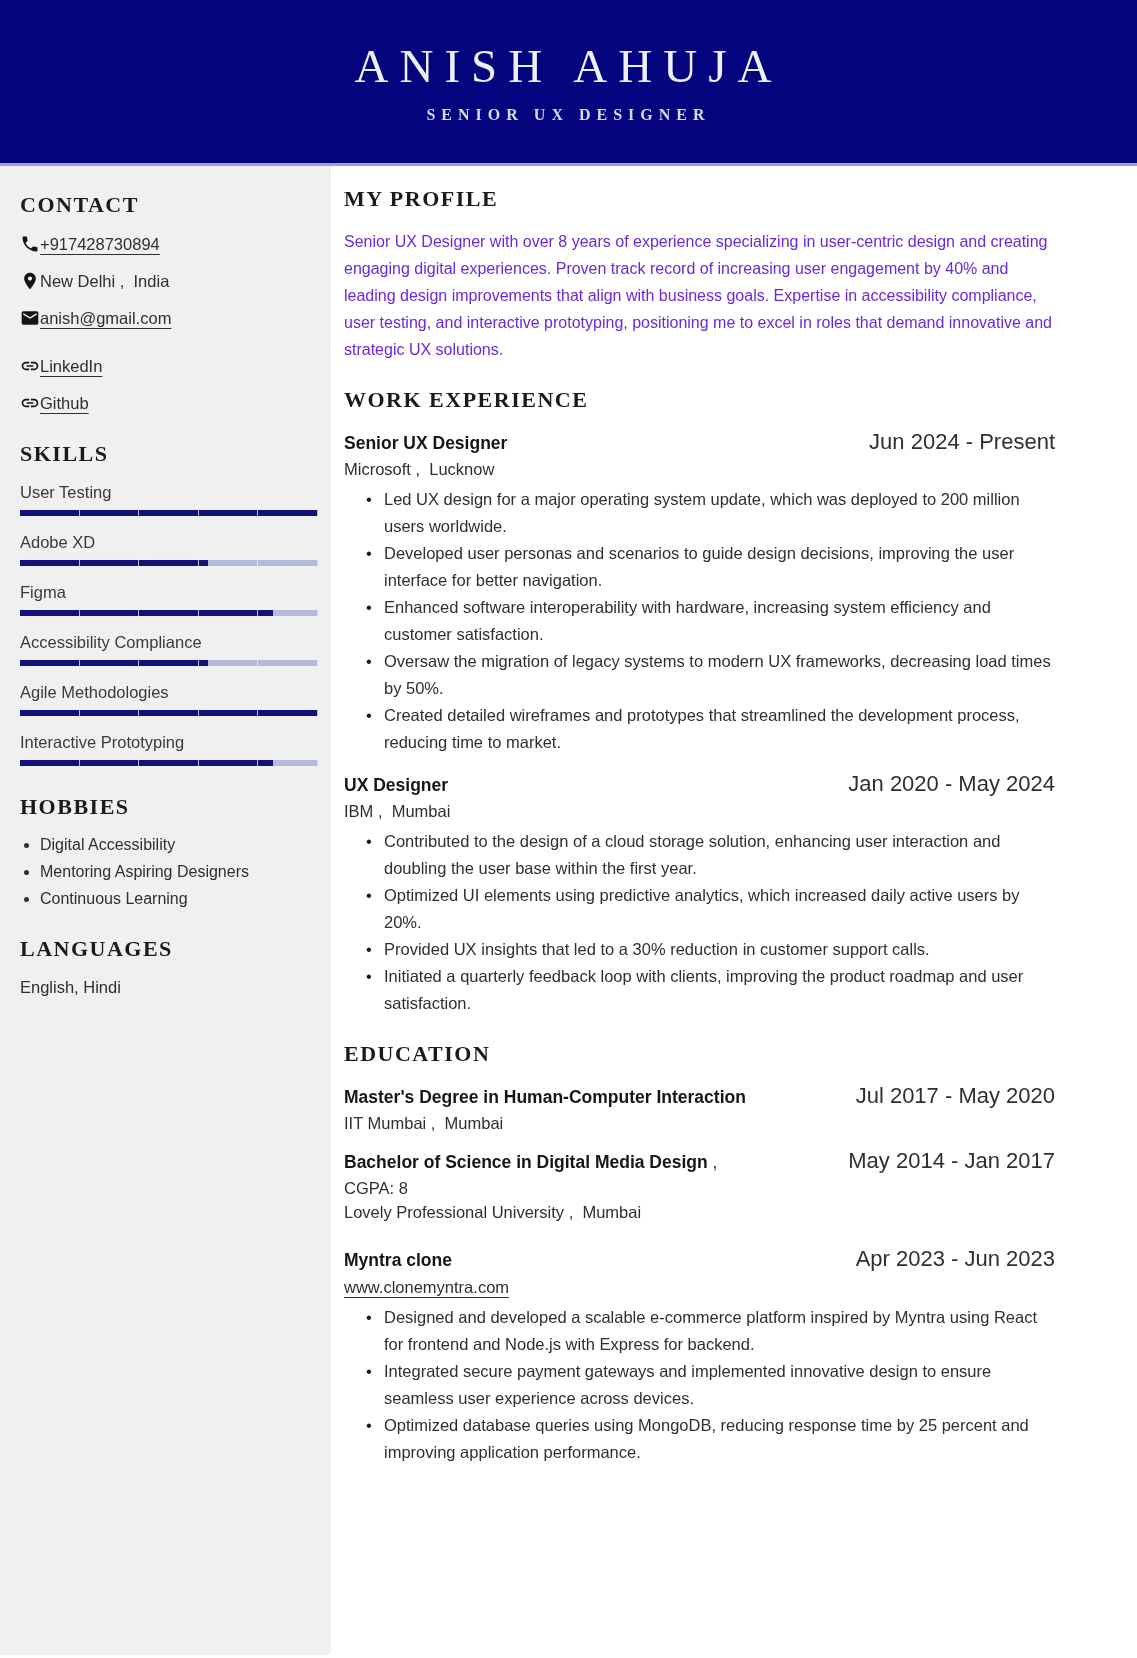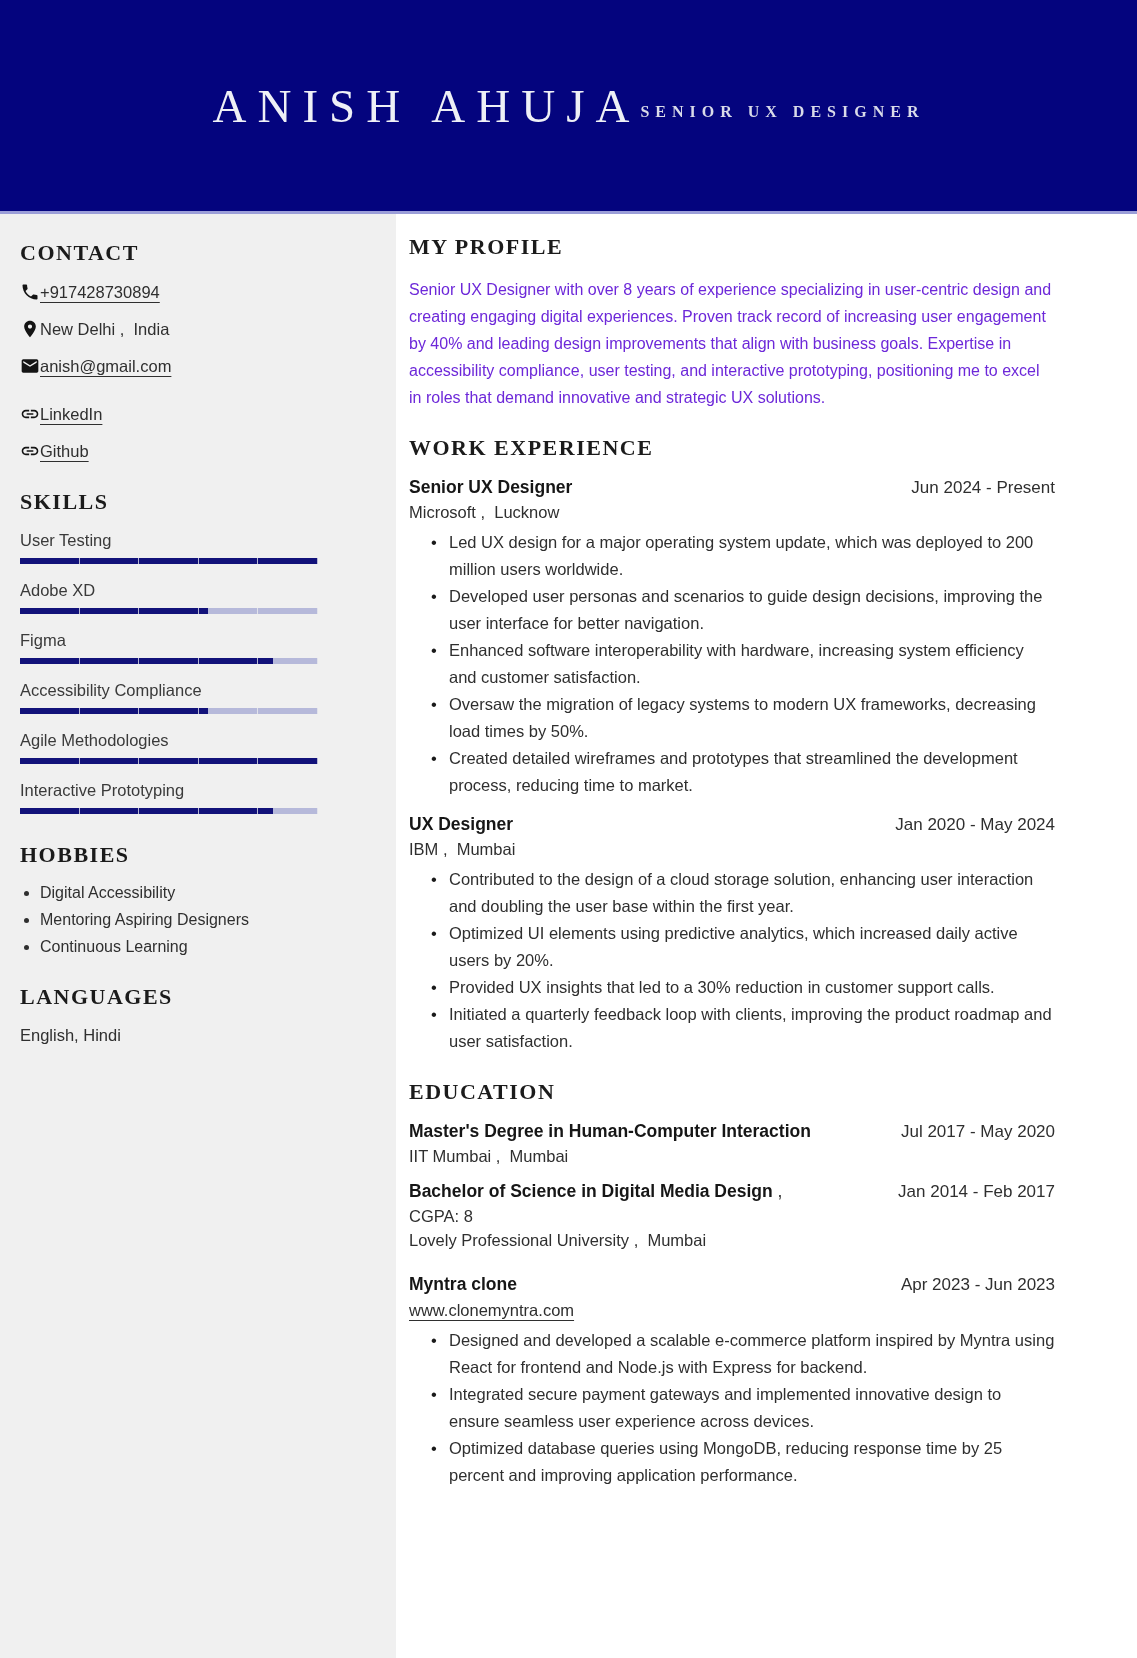"ANISH AHUJA" .hdr { flex-direction: row -> column; height: 214px -> 166px }
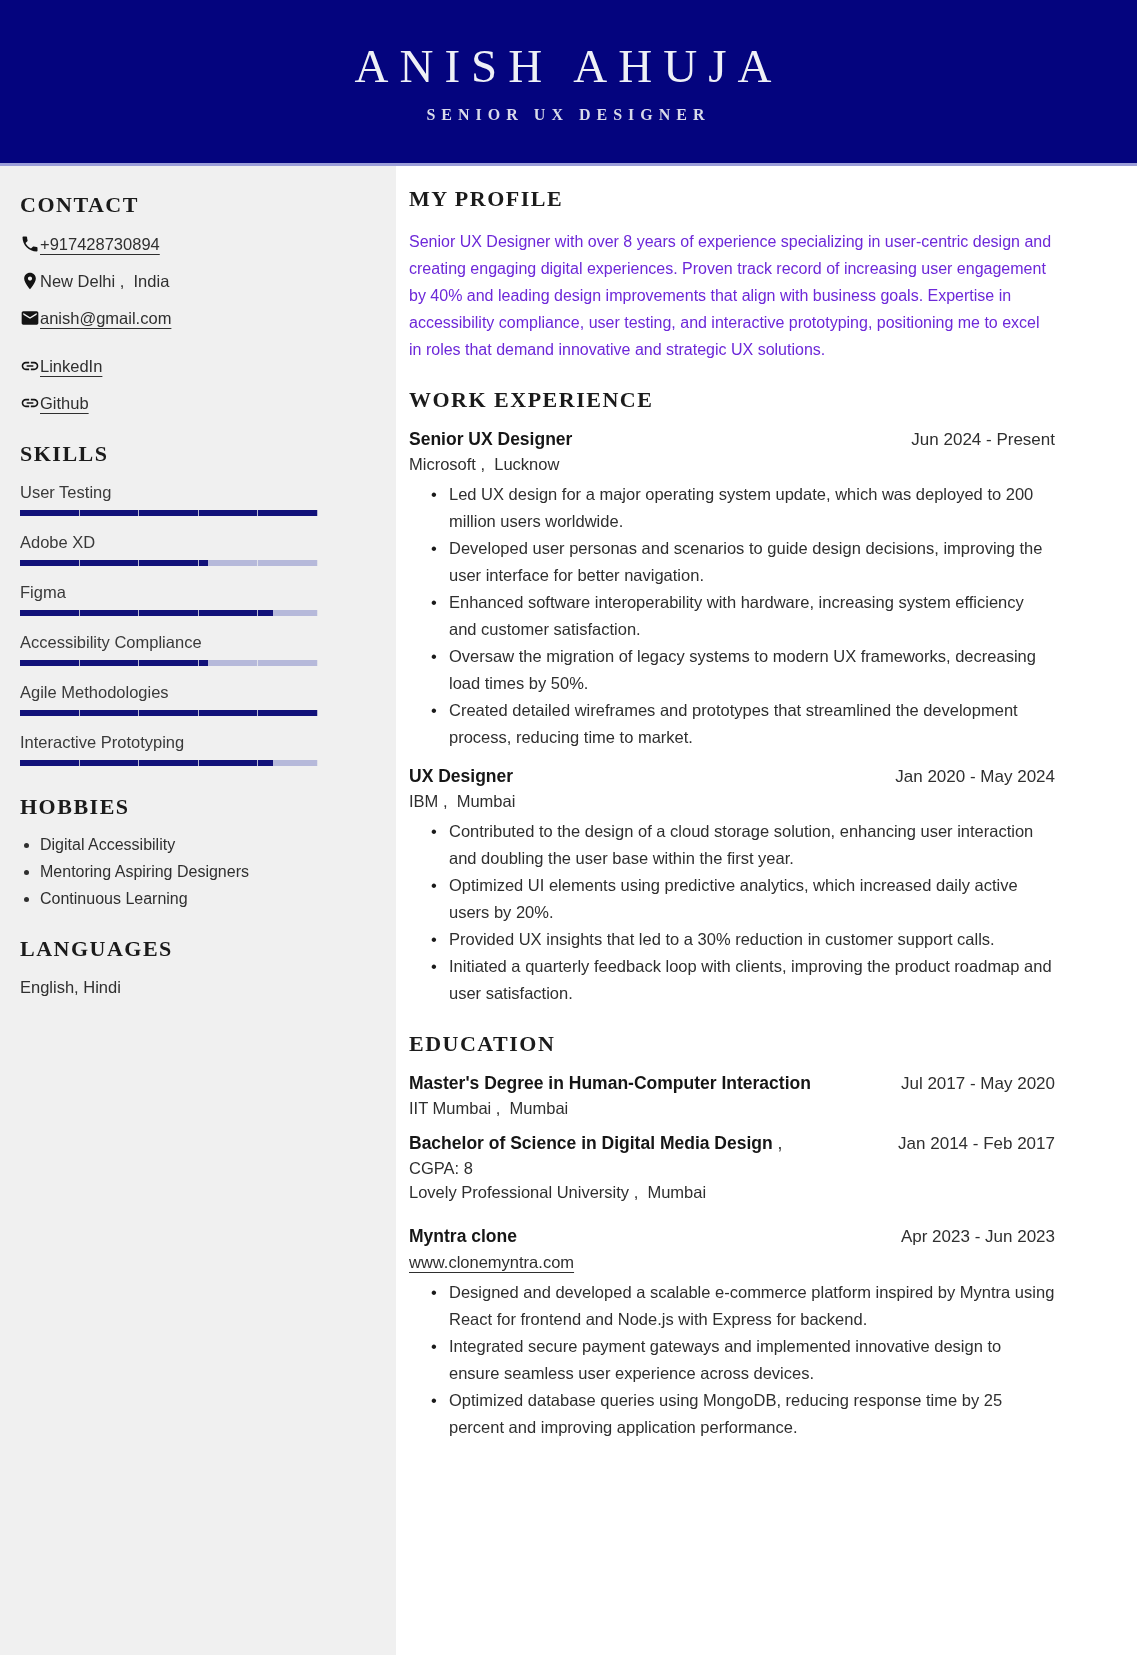"CONTACT" .sidebar { width: 396px -> 331px }
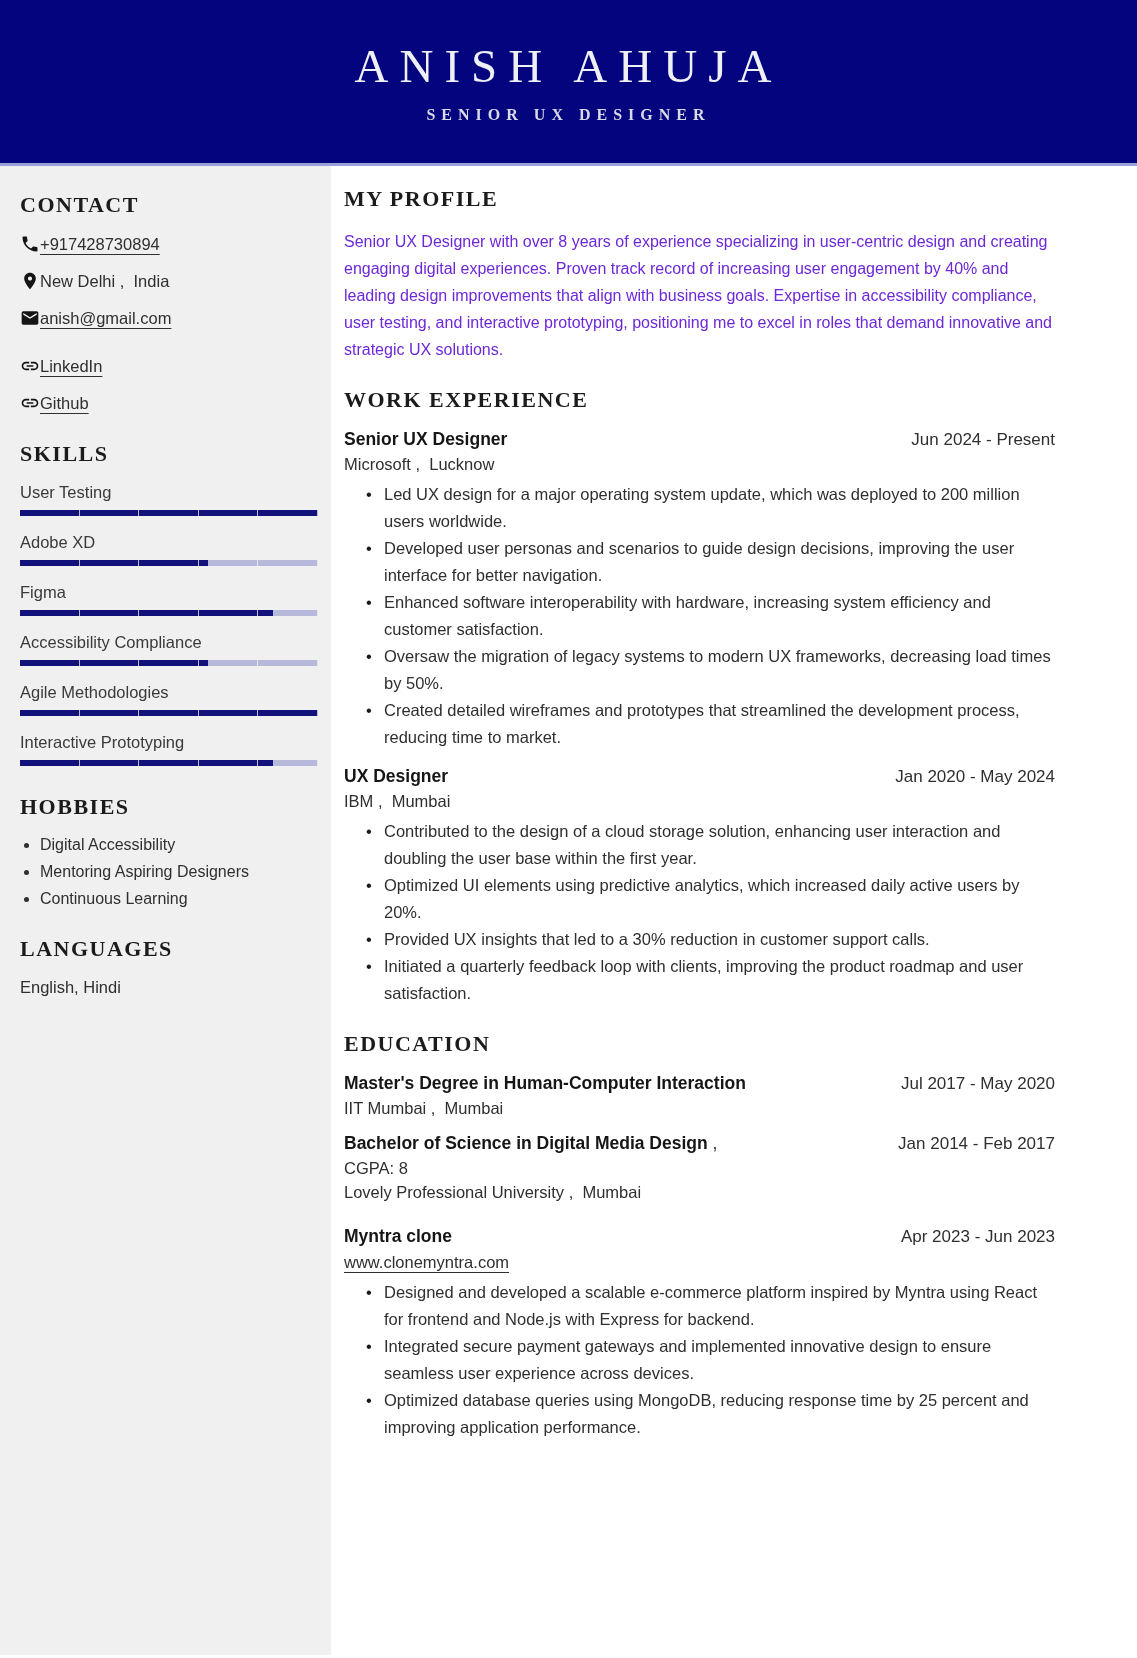"Jun 2024 - Present" .entry-dates { font-size: 17px -> 22px }
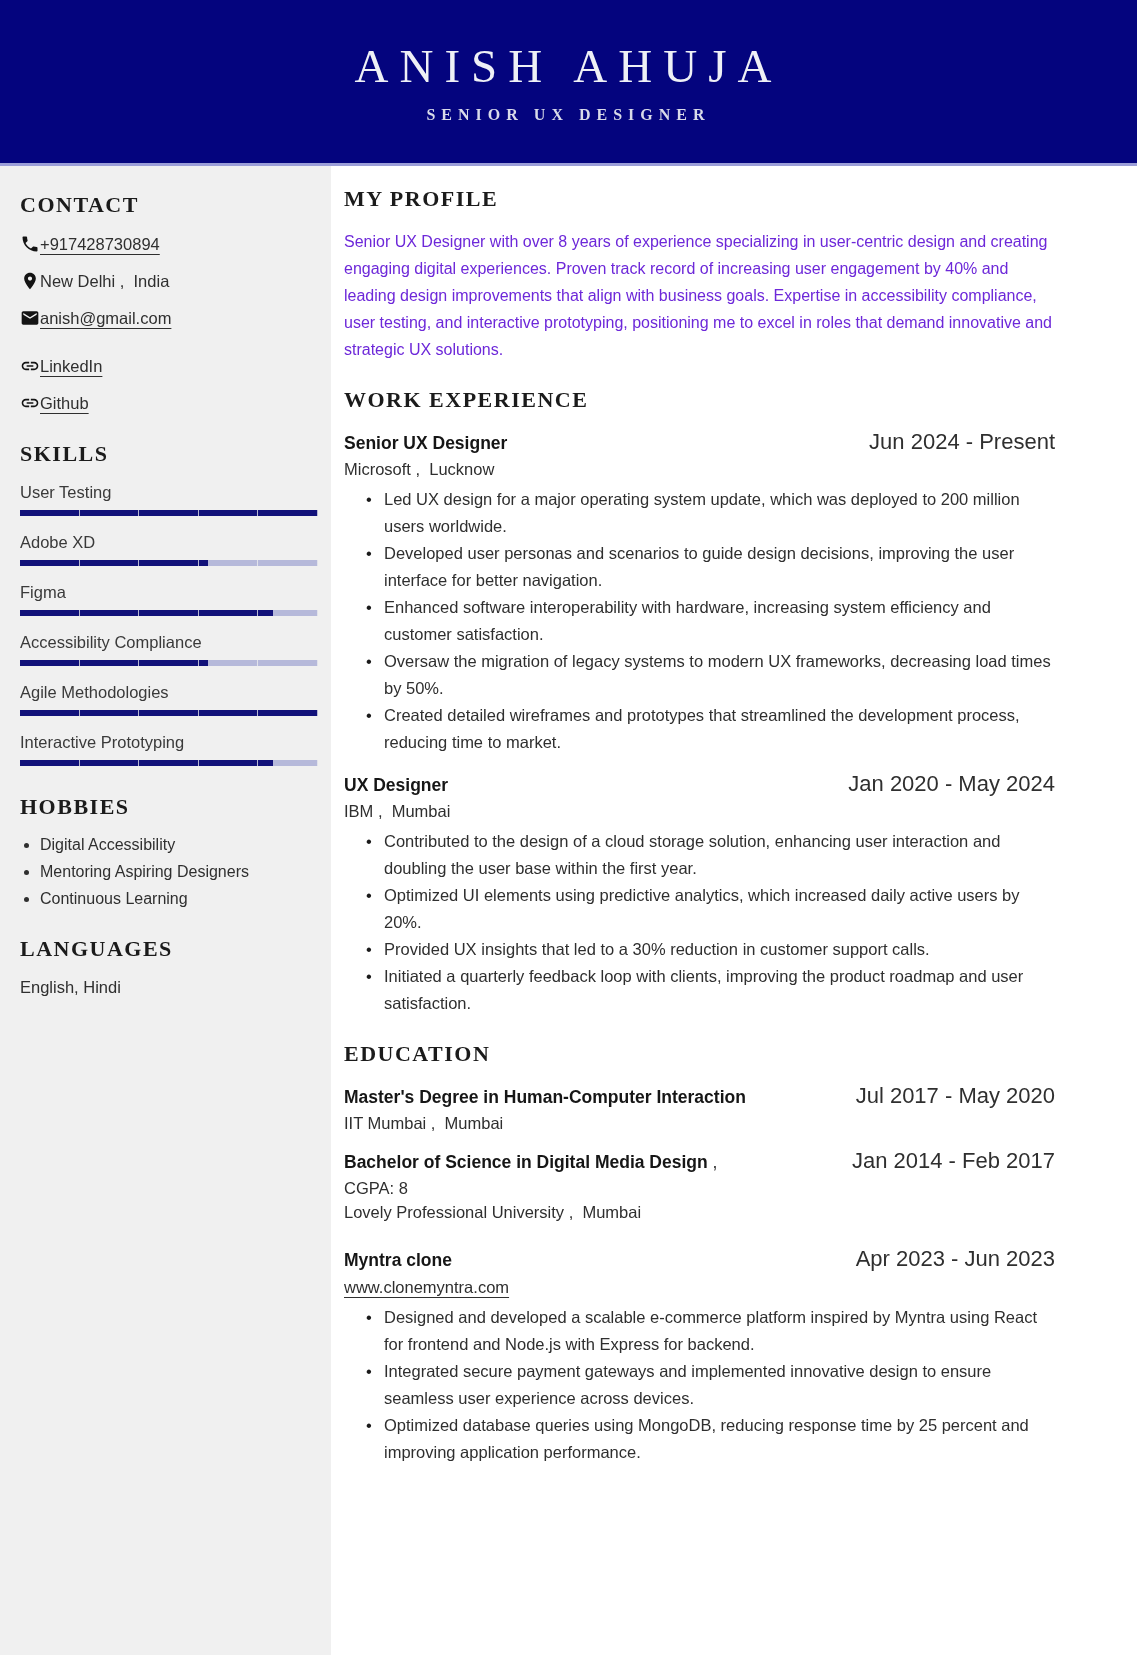"Jan 2014 - Feb 2017" span.entry-dates { text: Jan 2014 - Feb -> May 2014 - Jan }
